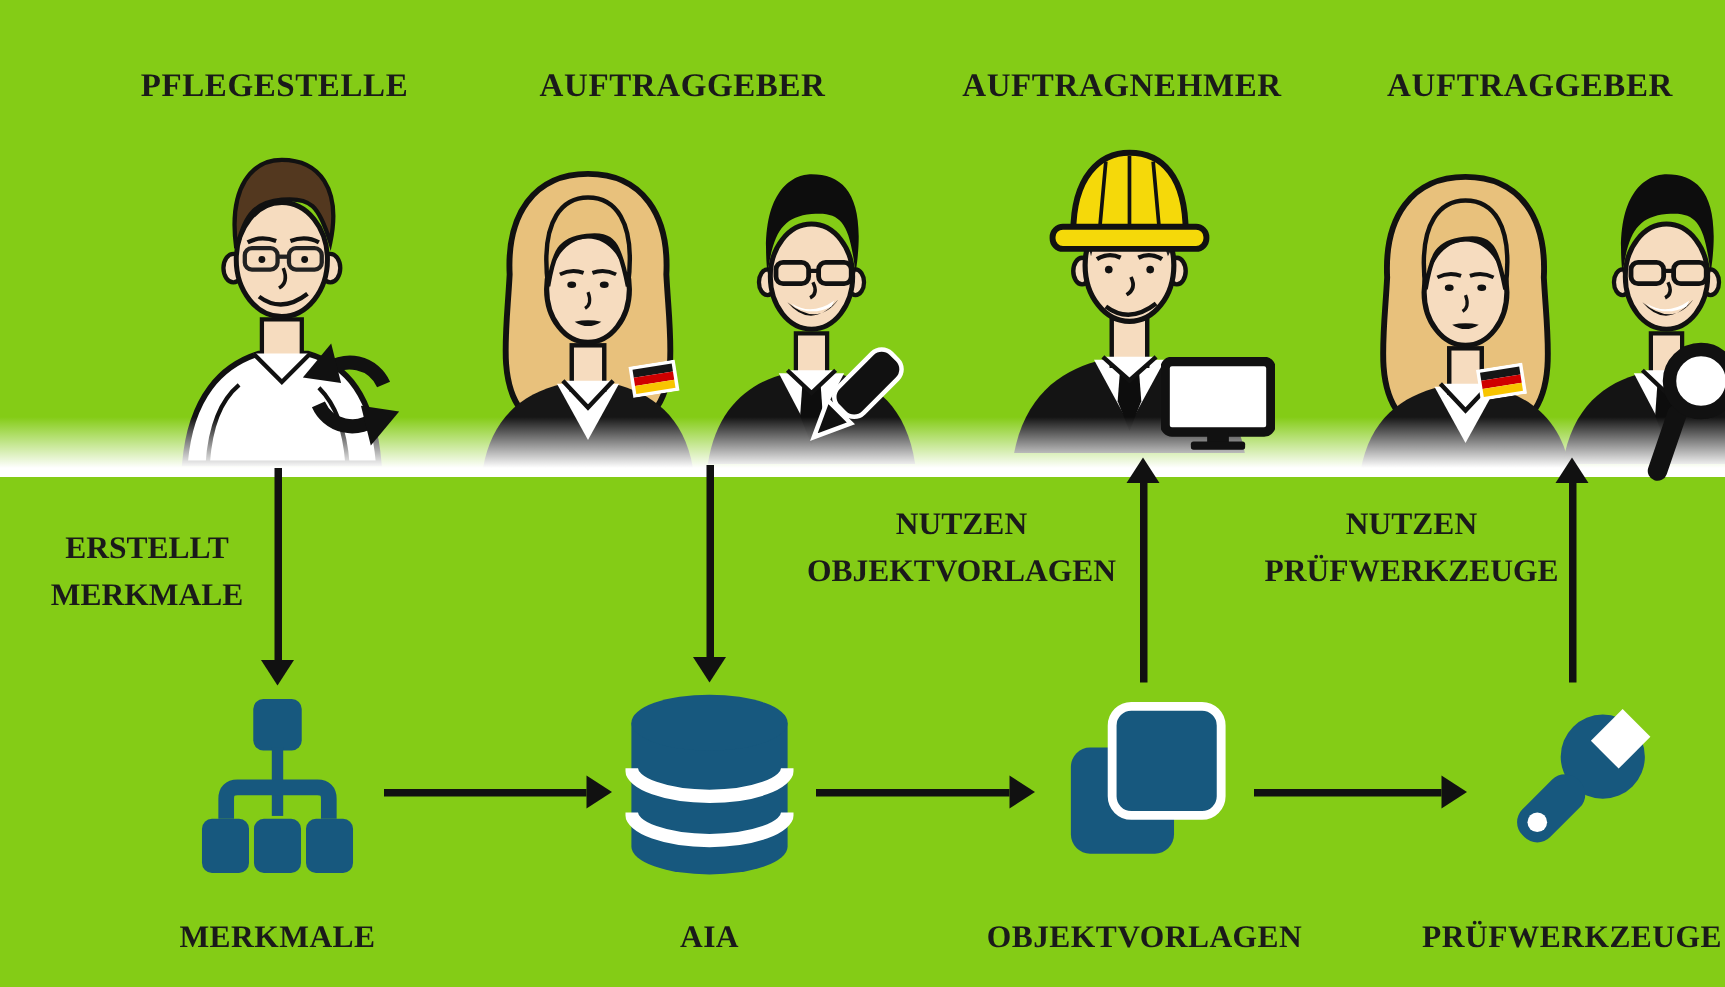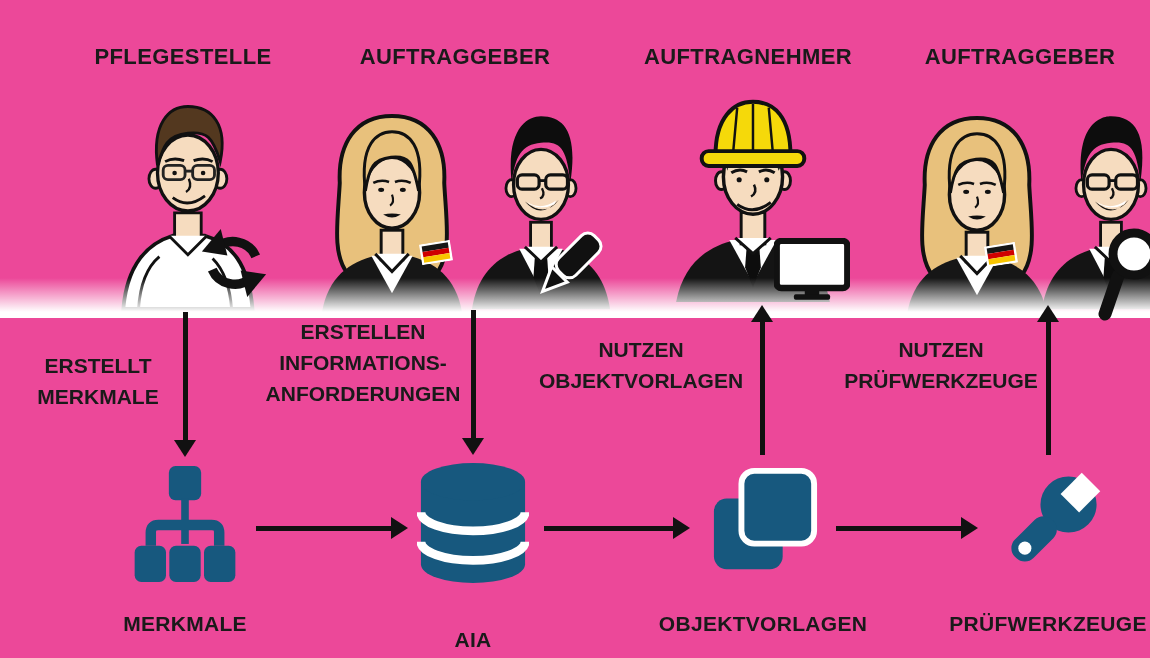"PFLEGESTELLE" .canvas { background: #ec4899 -> #84cc16; font-family: Liberation Sans, sans-serif -> Liberation Serif, serif }
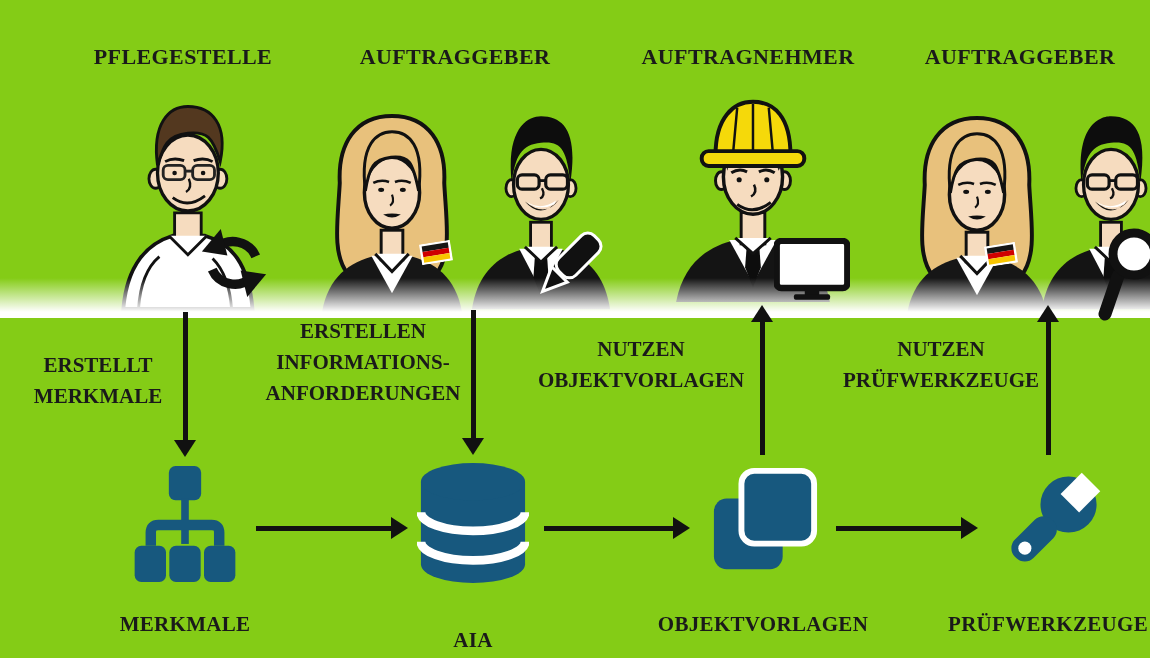"ERSTELLEN" div.action-label { html: <div> <div>ERSTELLEN</div> <div>INFORMATIONS-</div> <div>ANFORDERUNGEN</div> </div> -> none }
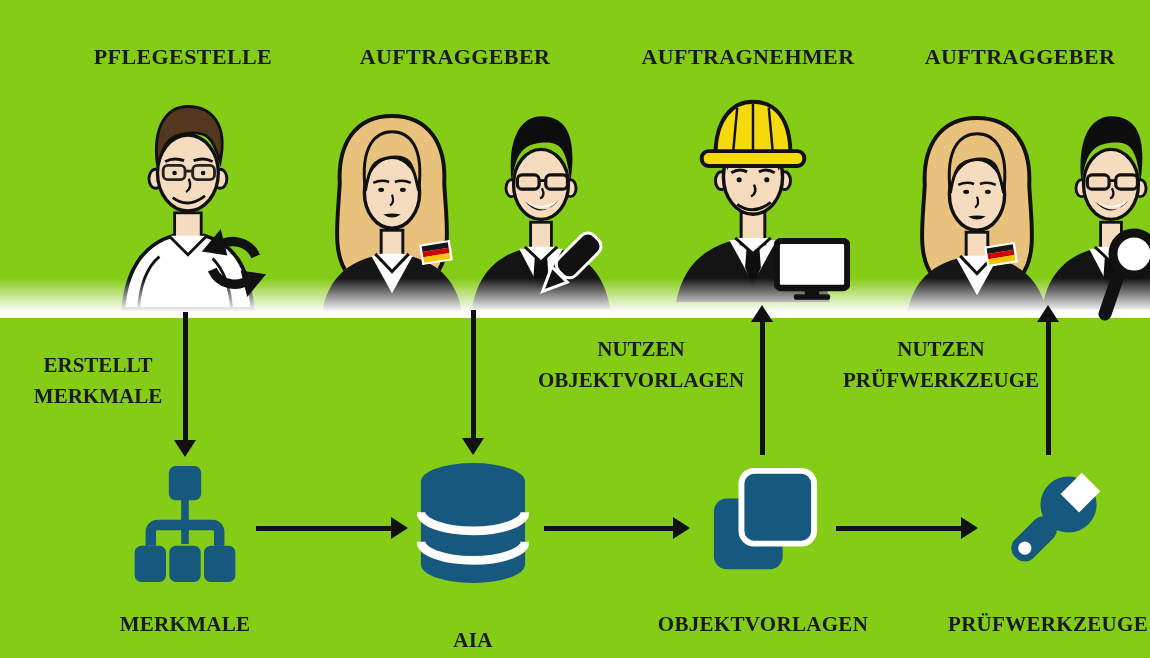"AIA" div.artifact-label { margin-top: 16px -> none }
